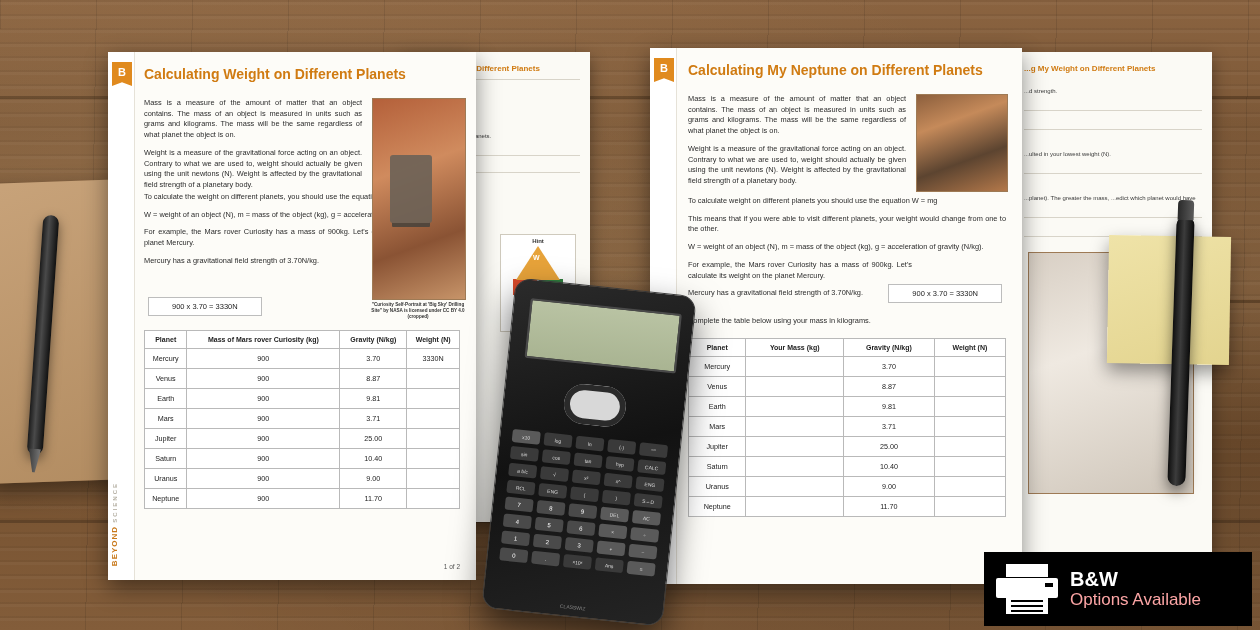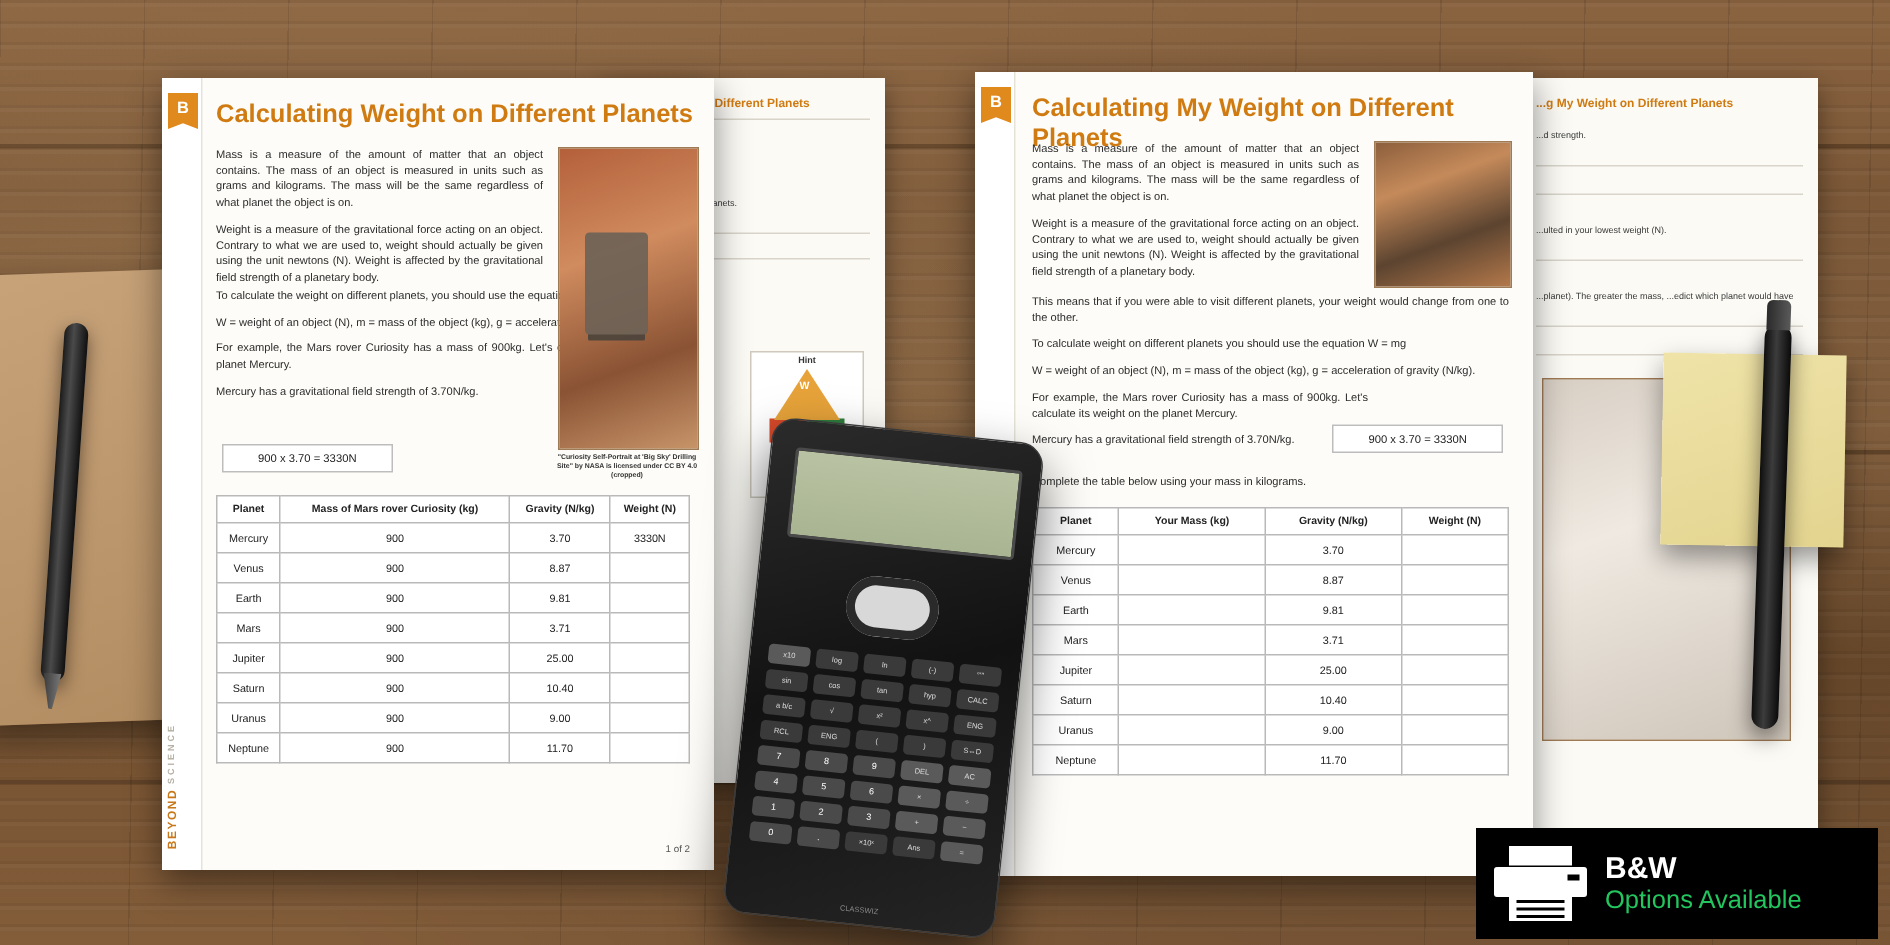"Calculating Weight on Different Planets" h1.doc-title { font-size: 17px -> 14px }
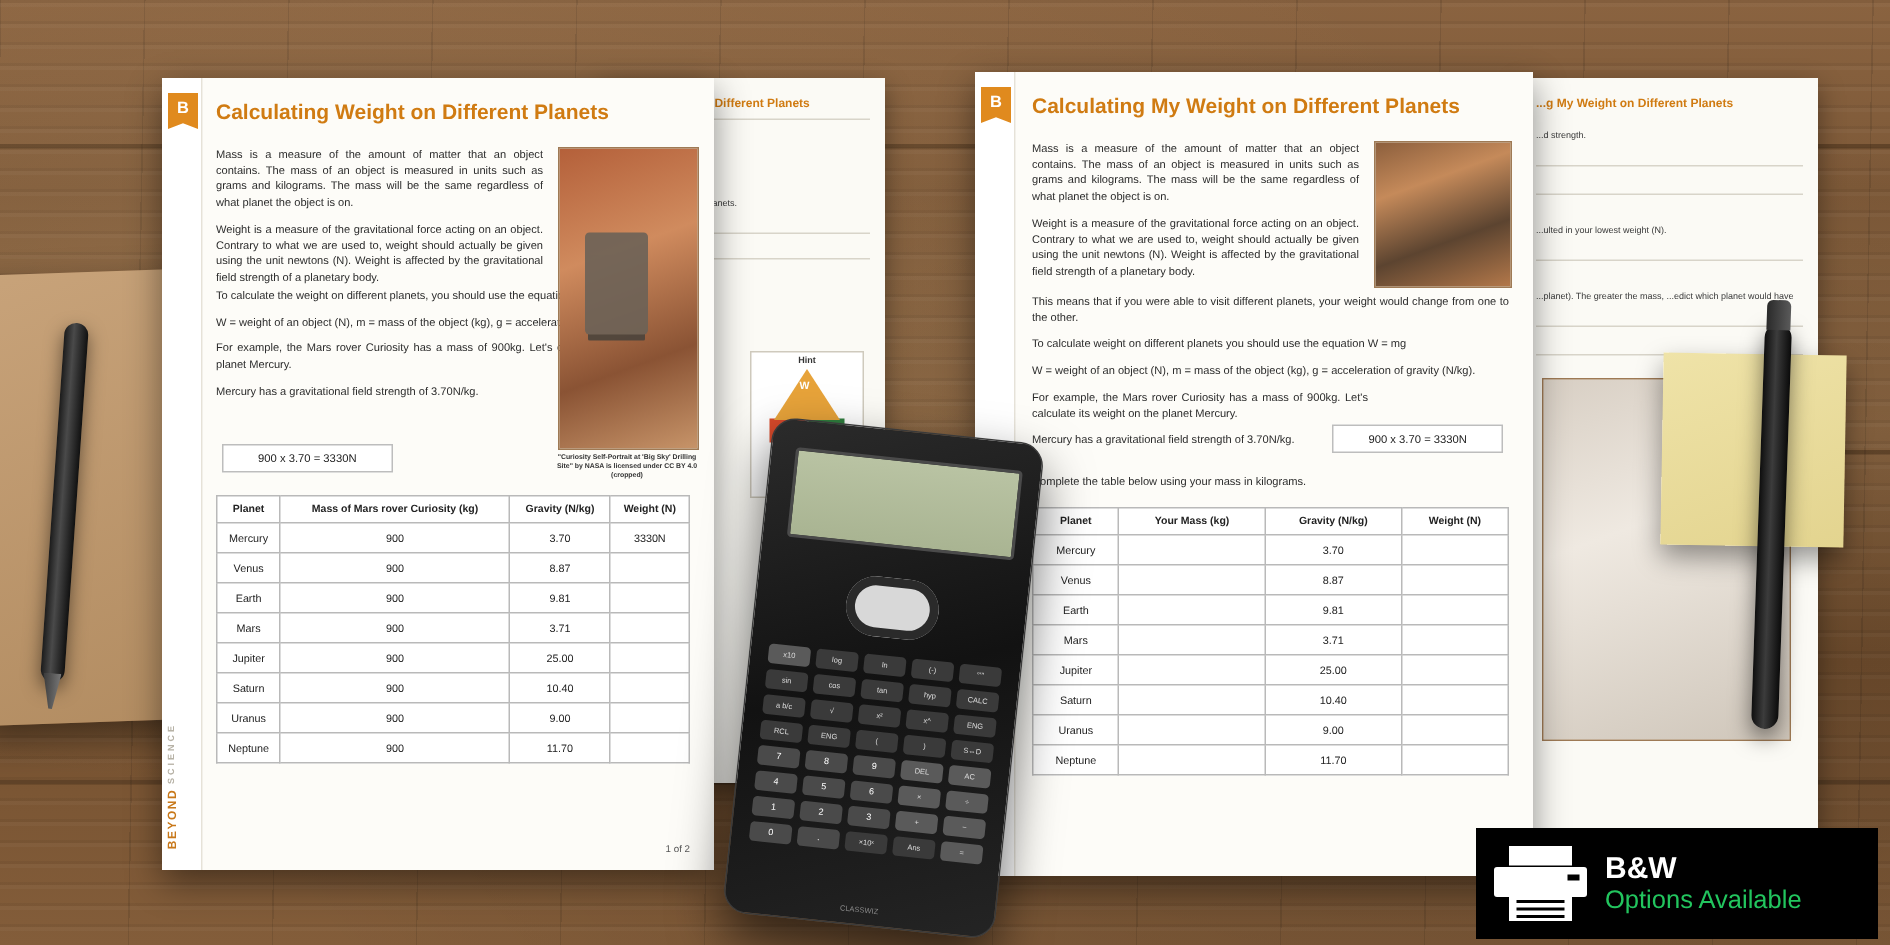"Calculating My Weight on Different" h1.doc-title { text: Weight -> Neptune }
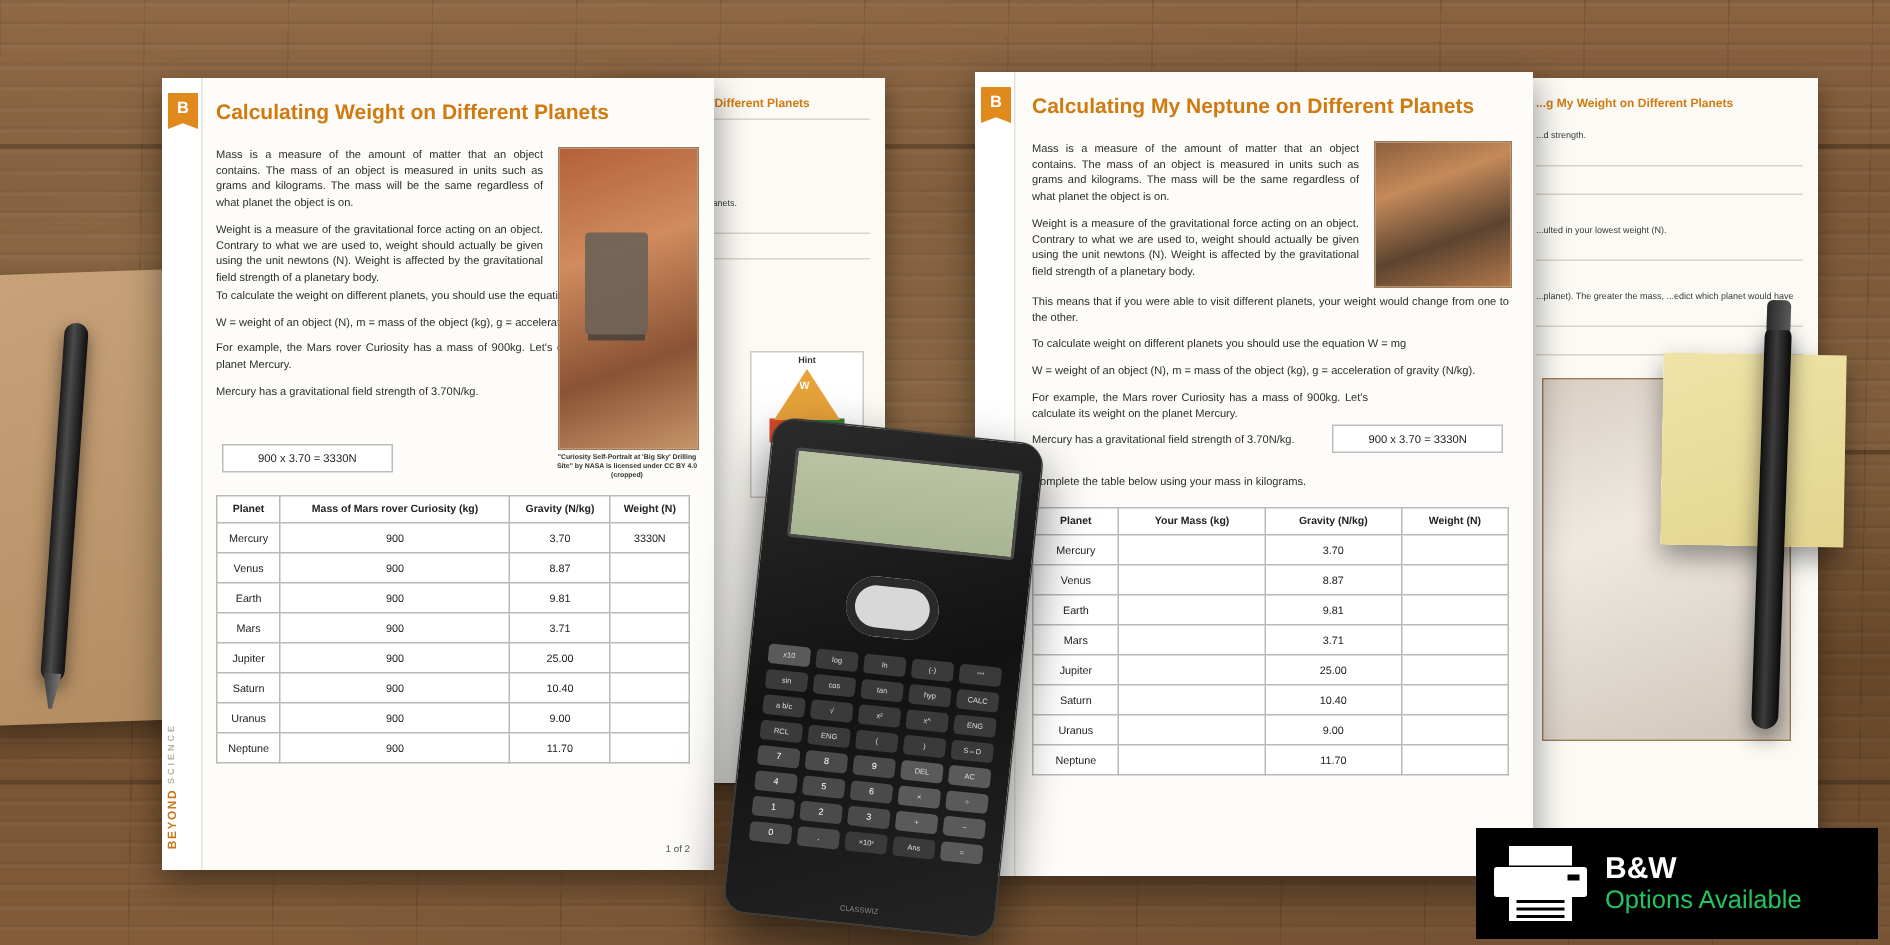"This means that if you" p.para { order: before "To calculate weight on different" -> after "To calculate weight on different" }
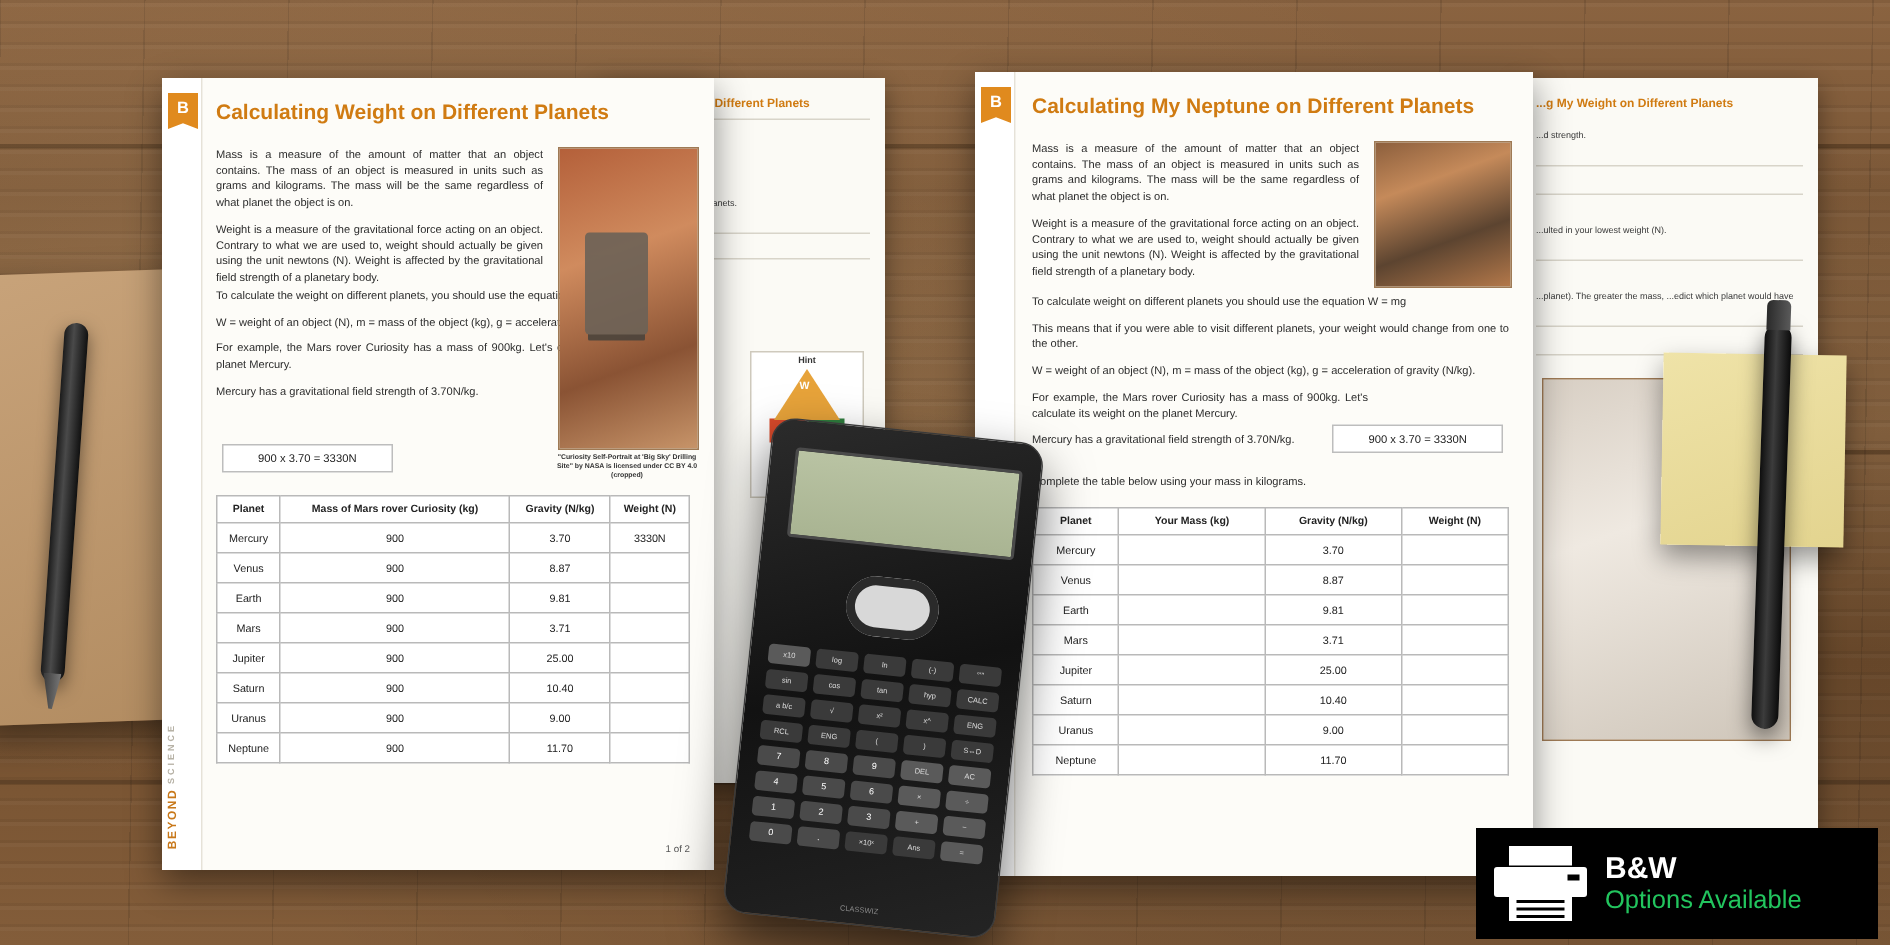"Options Available" .badge .t2 { color: #22c55e -> #fca5a5 }
